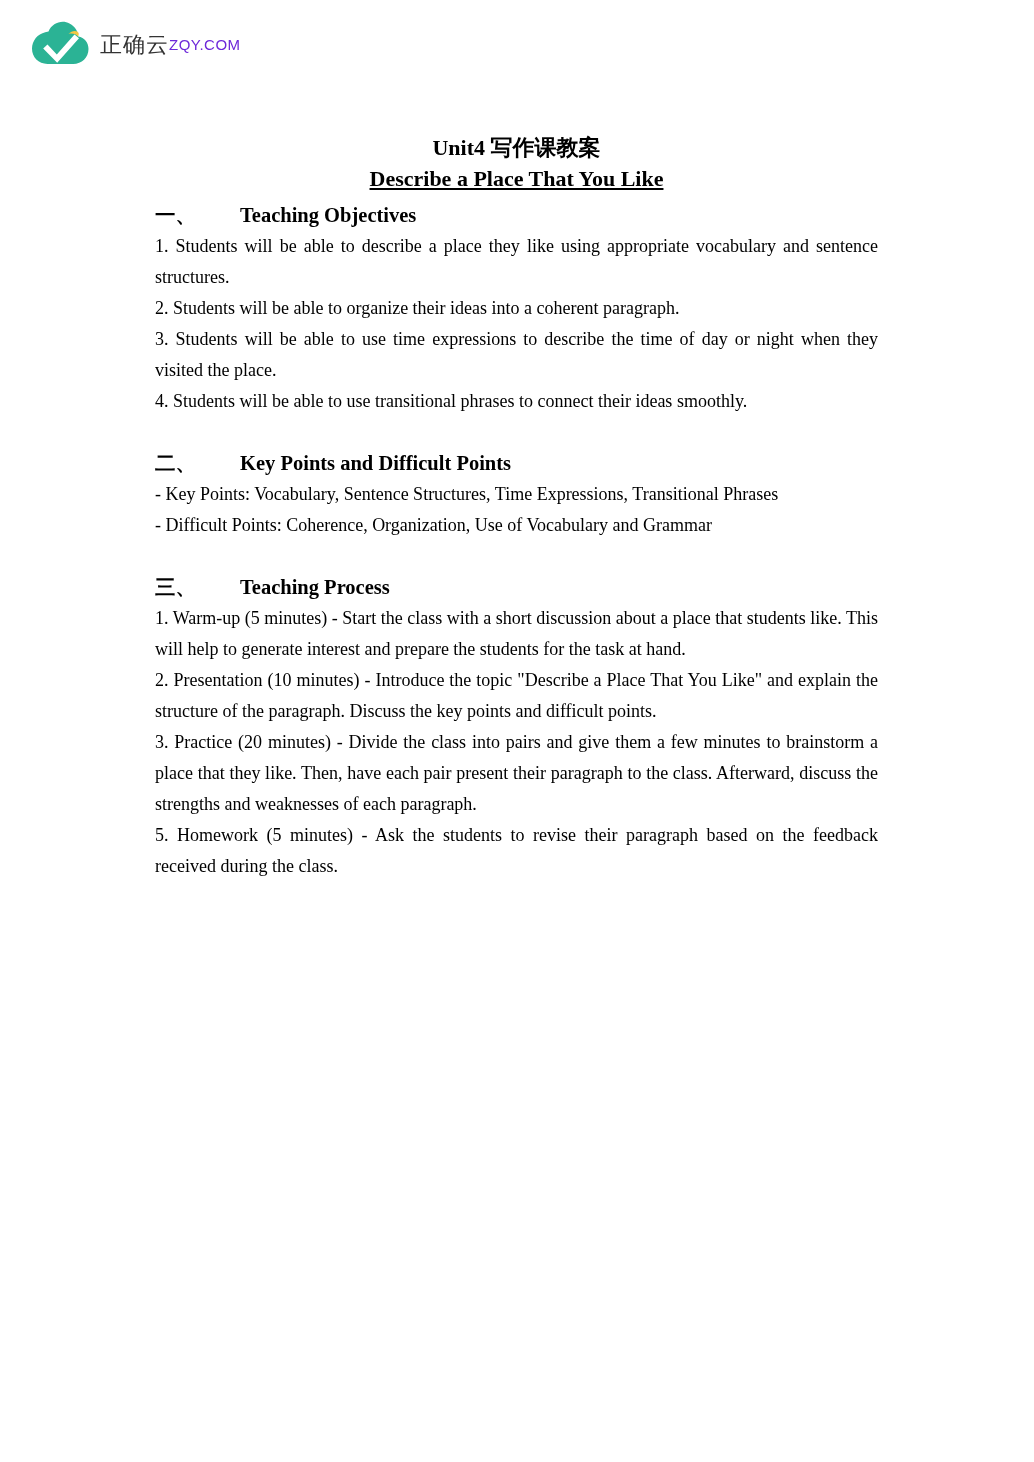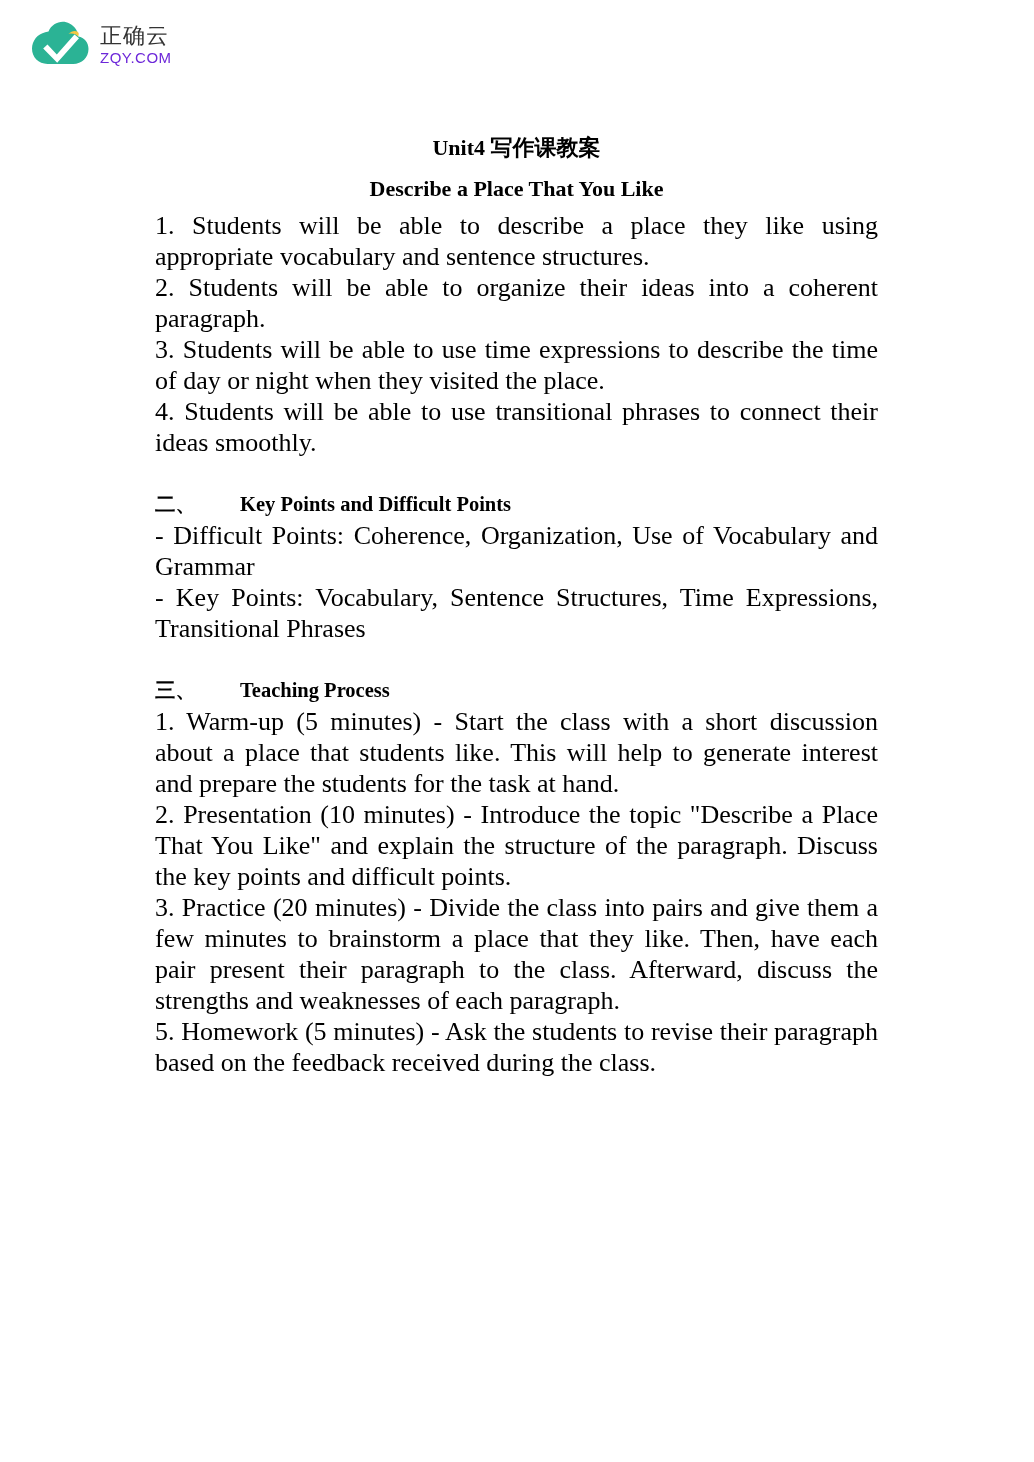"正确云" .logo-wordmark { flex-direction: column -> row }
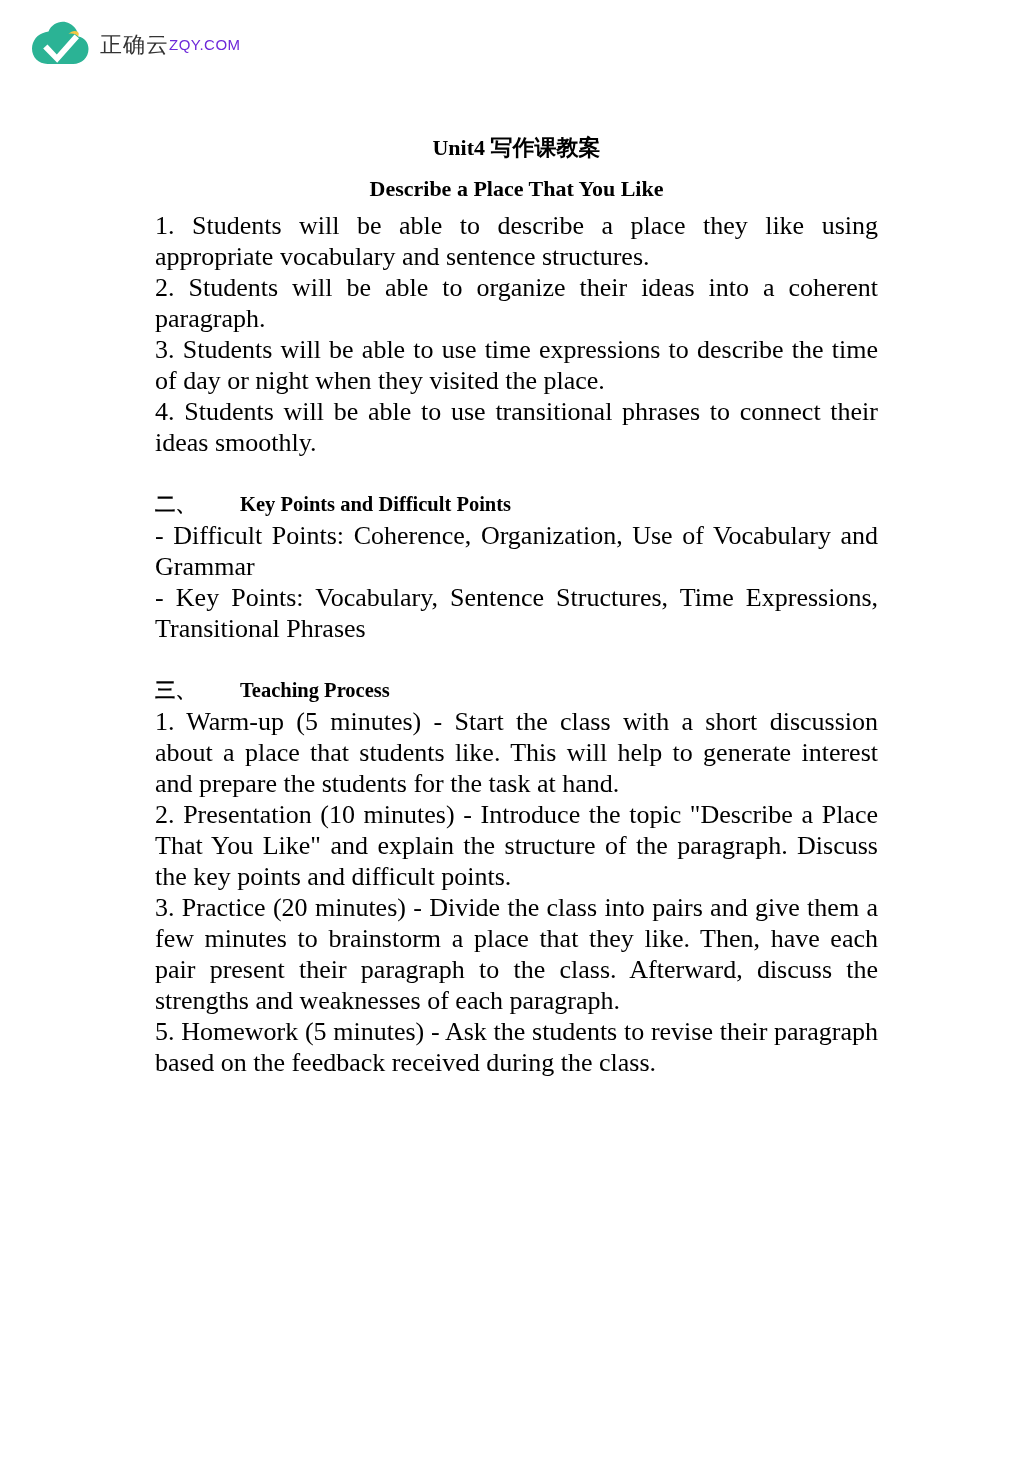"Describe a Place That You" .doc-subtitle { margin-top: 10px -> 0; text-decoration: none -> underline }
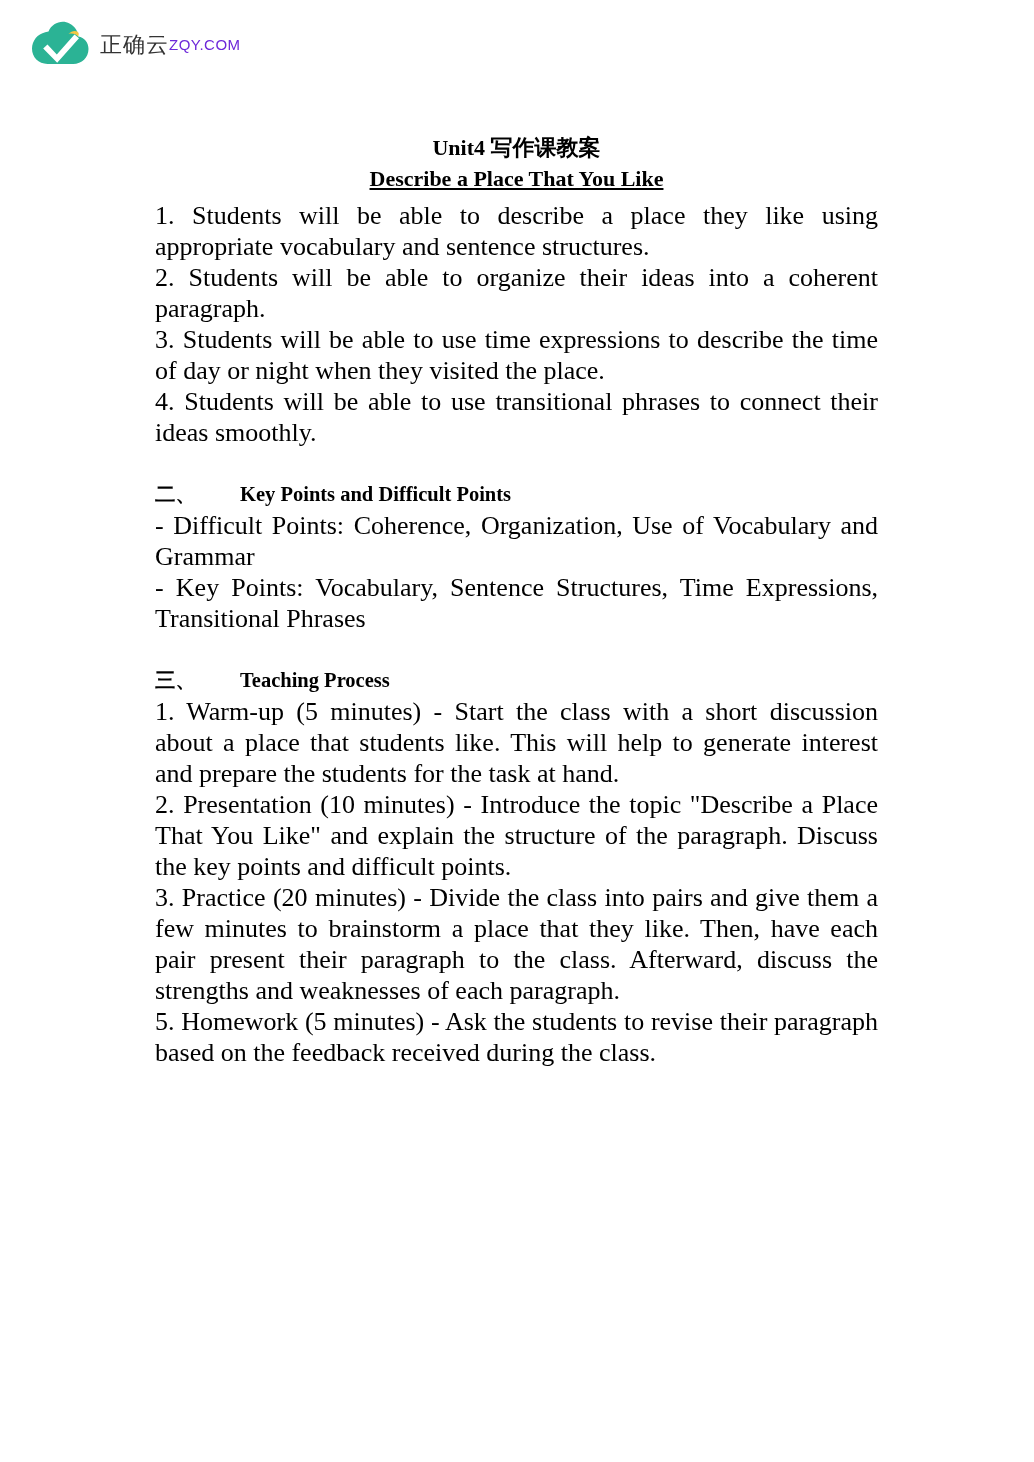"一、 Teaching Objectives" div.section-heading { html: none -> <div><span>一、</span><span></span><span>Teaching Objectives</span></div> }
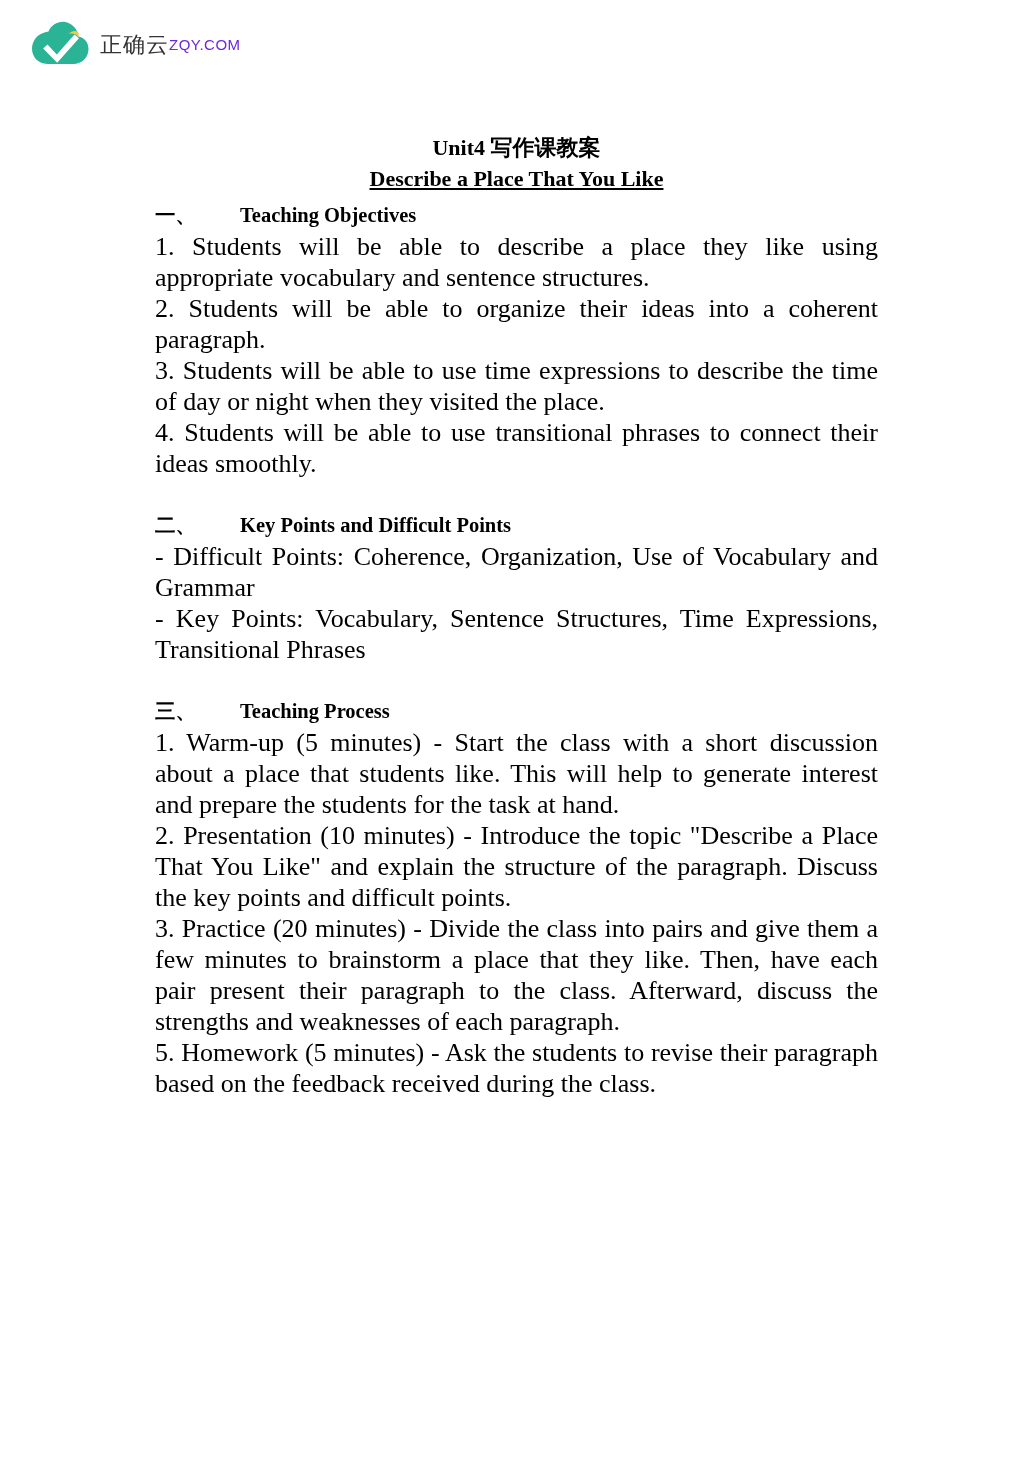"1. Students will be able" p.body-line { font-size: 26px -> 18px }
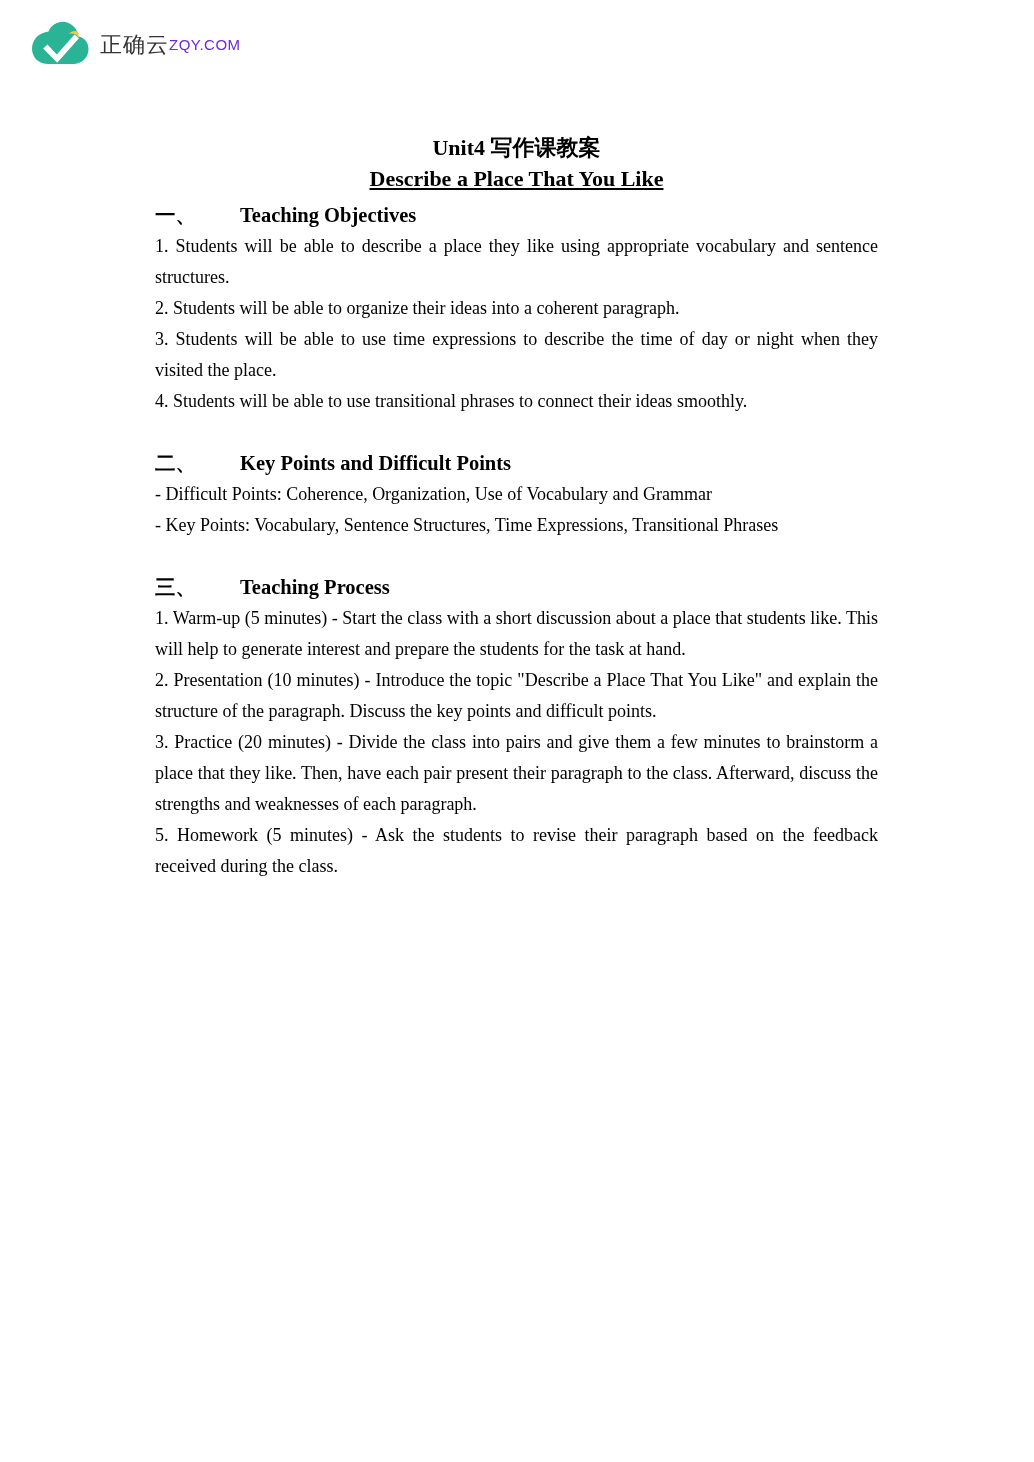"- Difficult Points: Coherence," p.body-line { order: before "- Key Points: Vocabulary, Sentence" -> after "- Key Points: Vocabulary, Sentence" }
